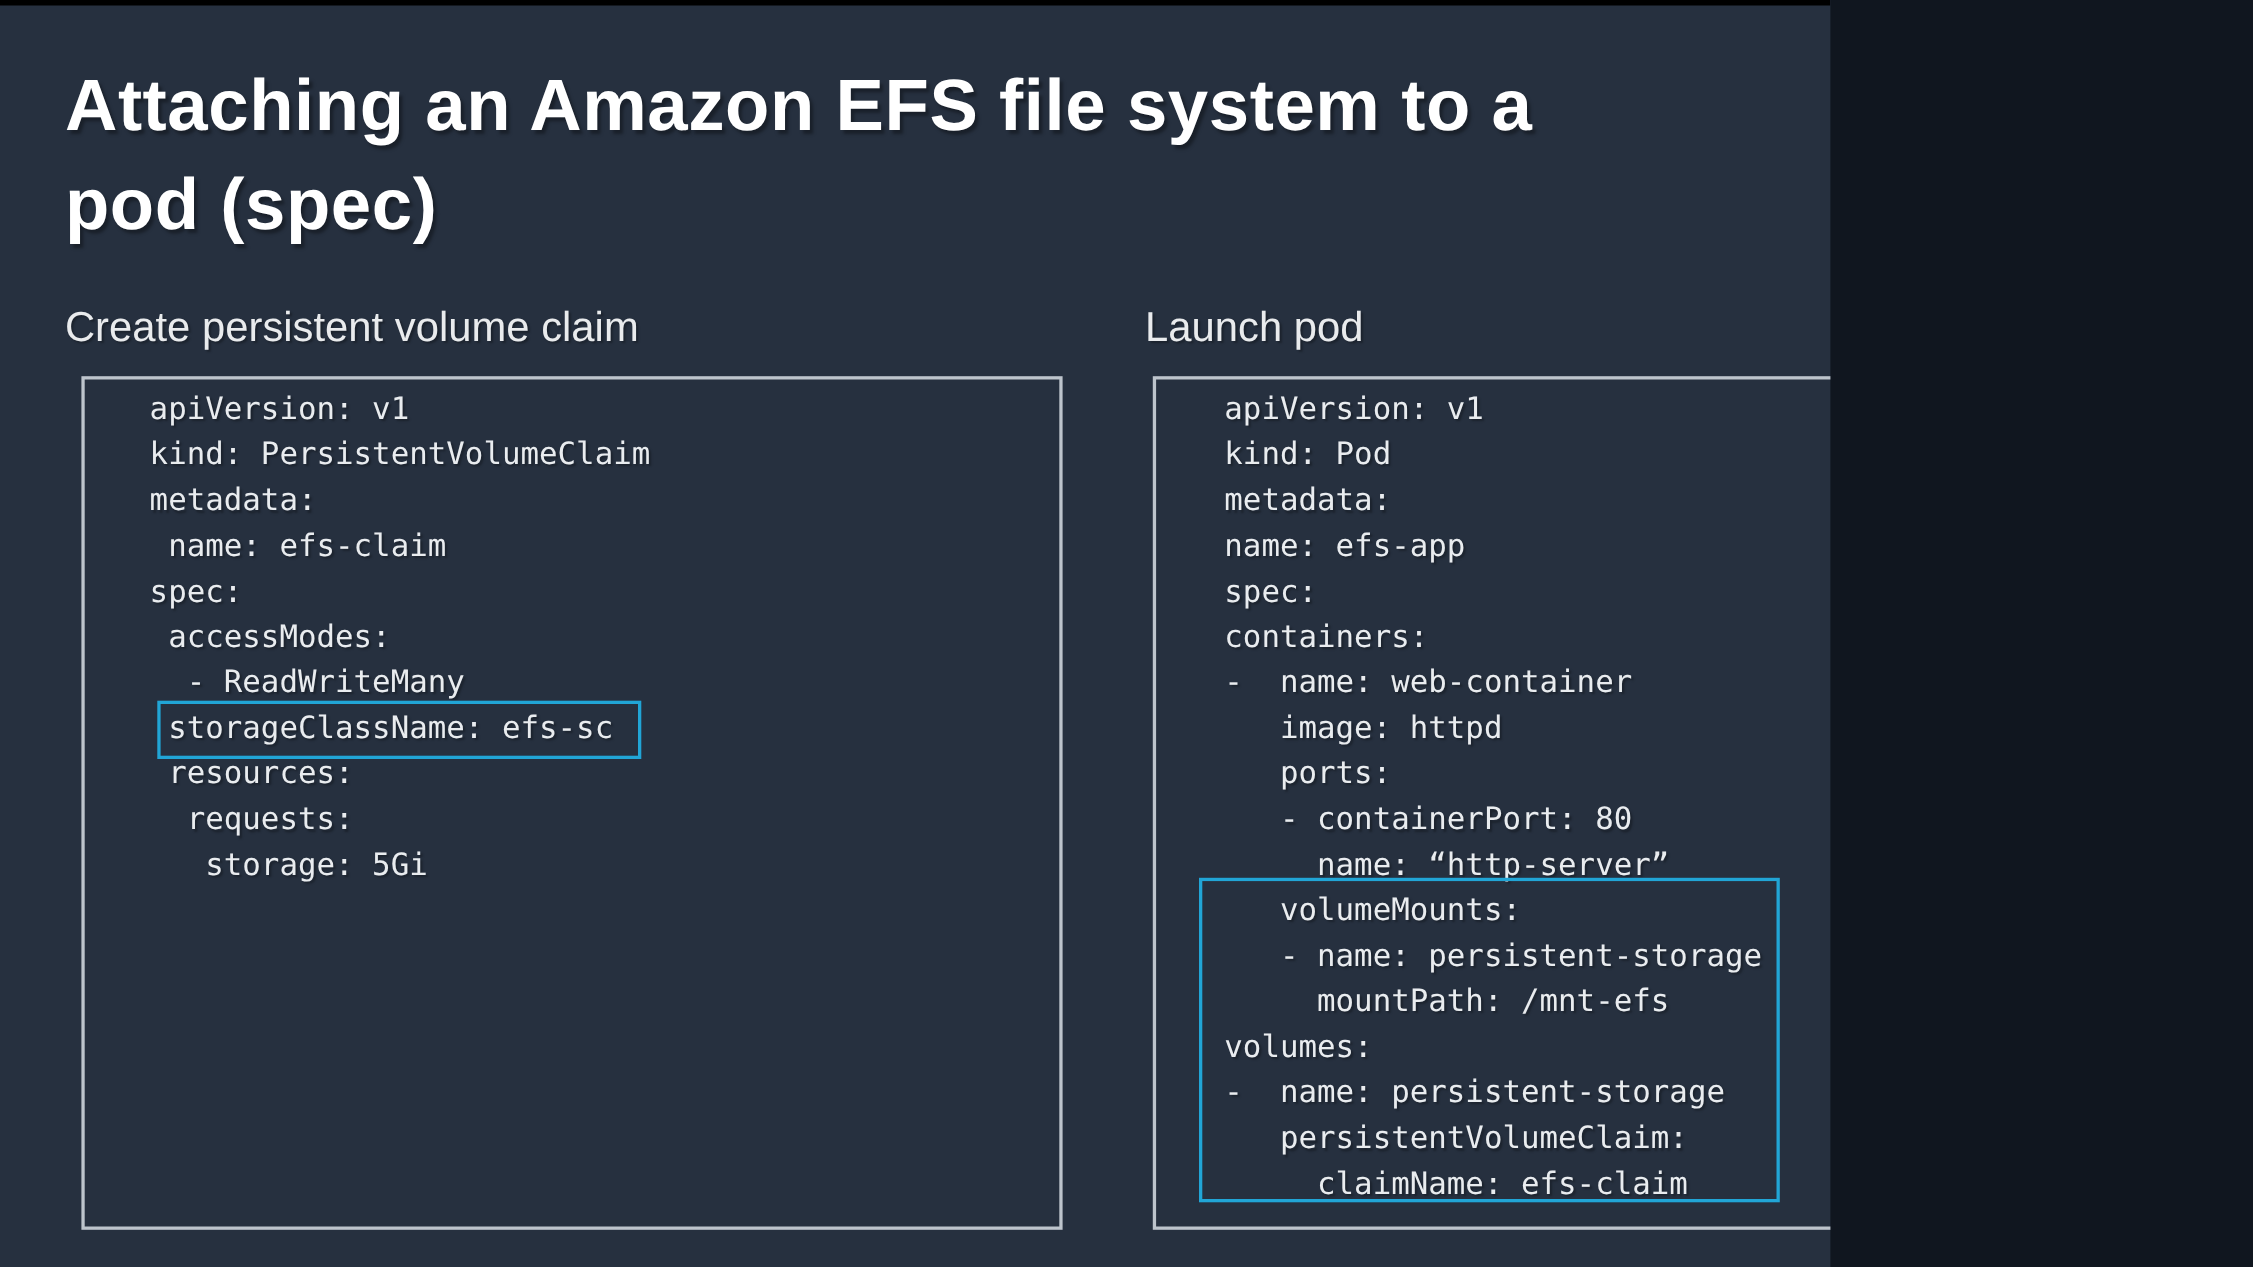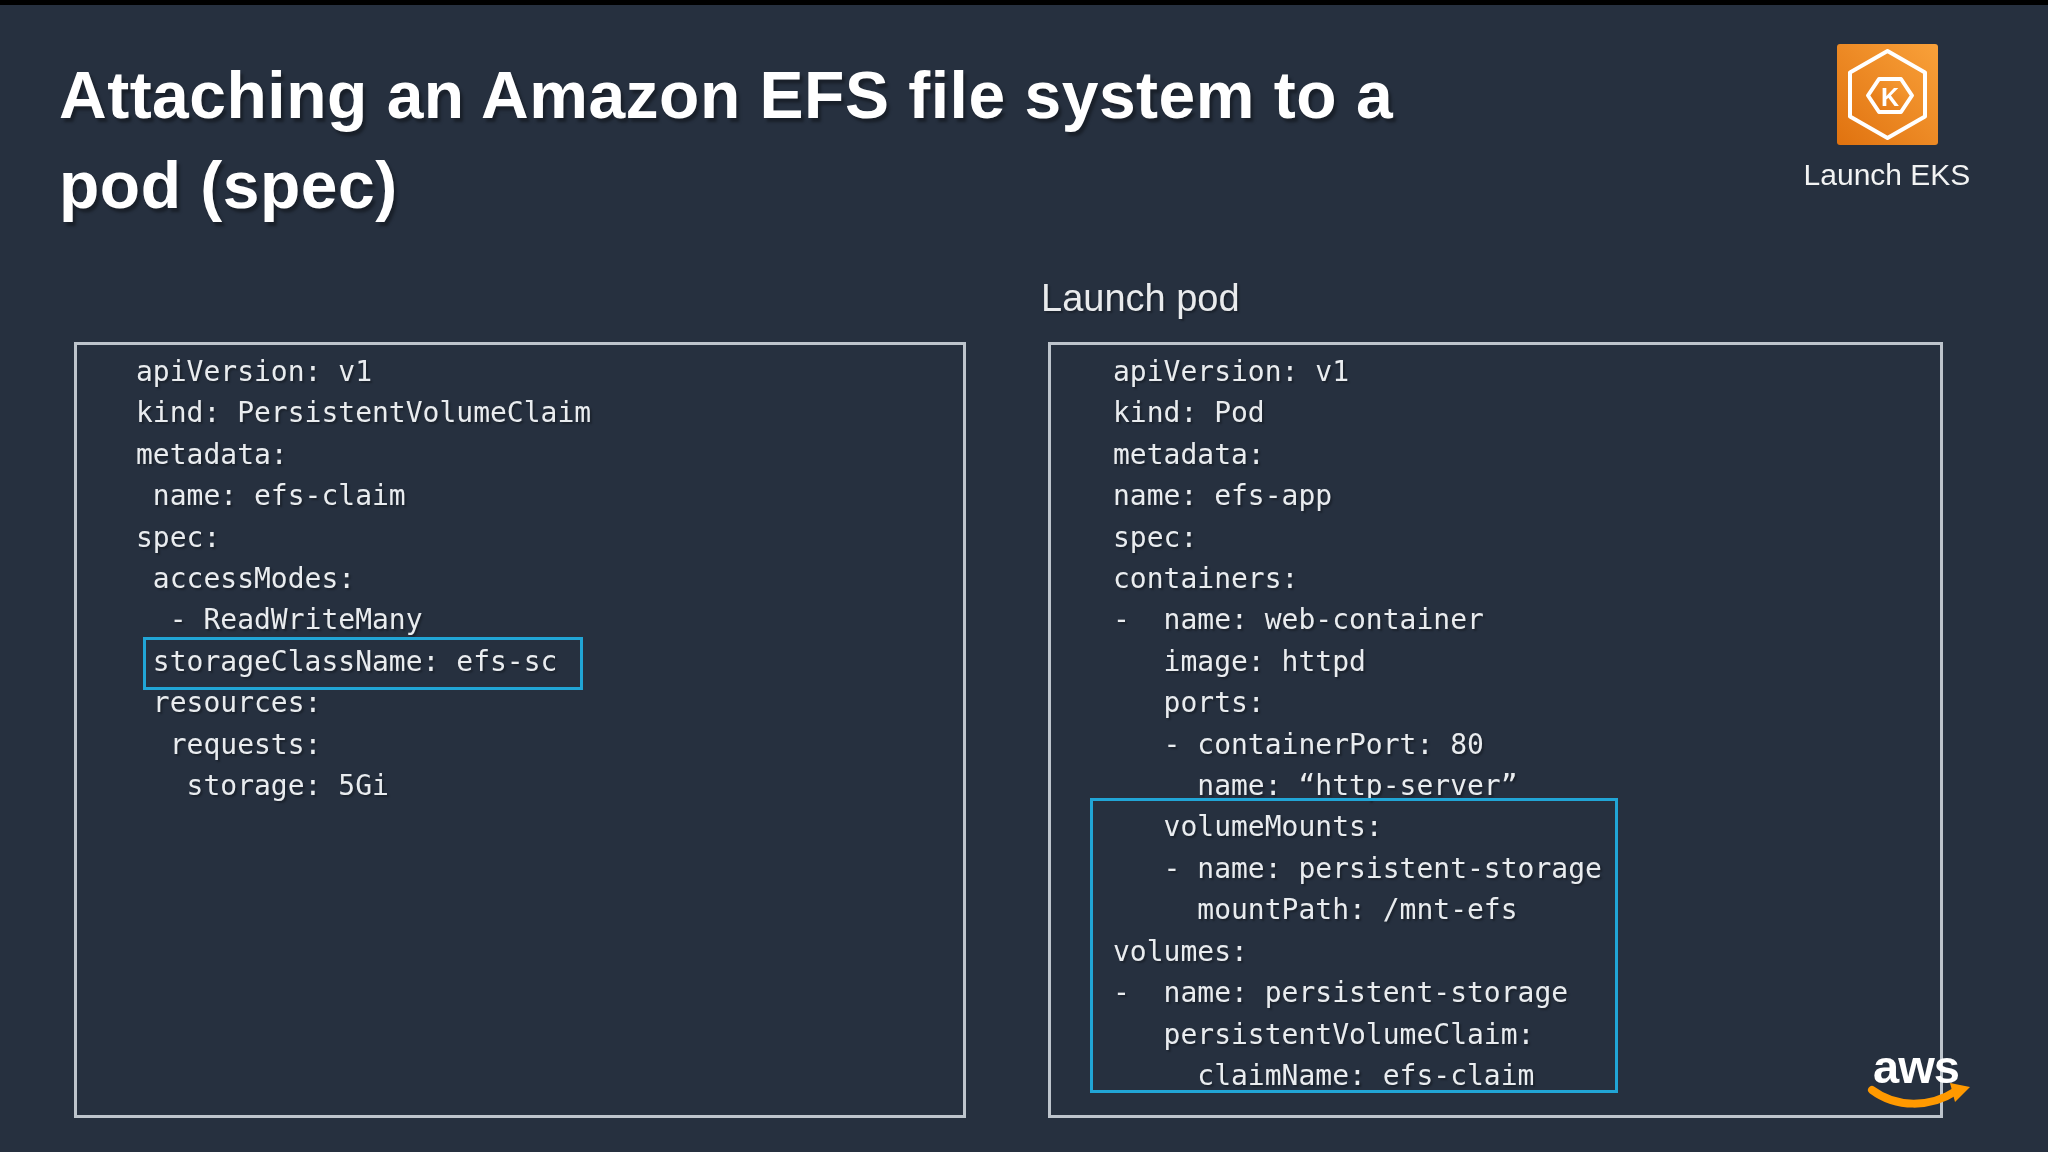"Attaching an Amazon EFS file" .slide { width: 2048px -> 1664px }
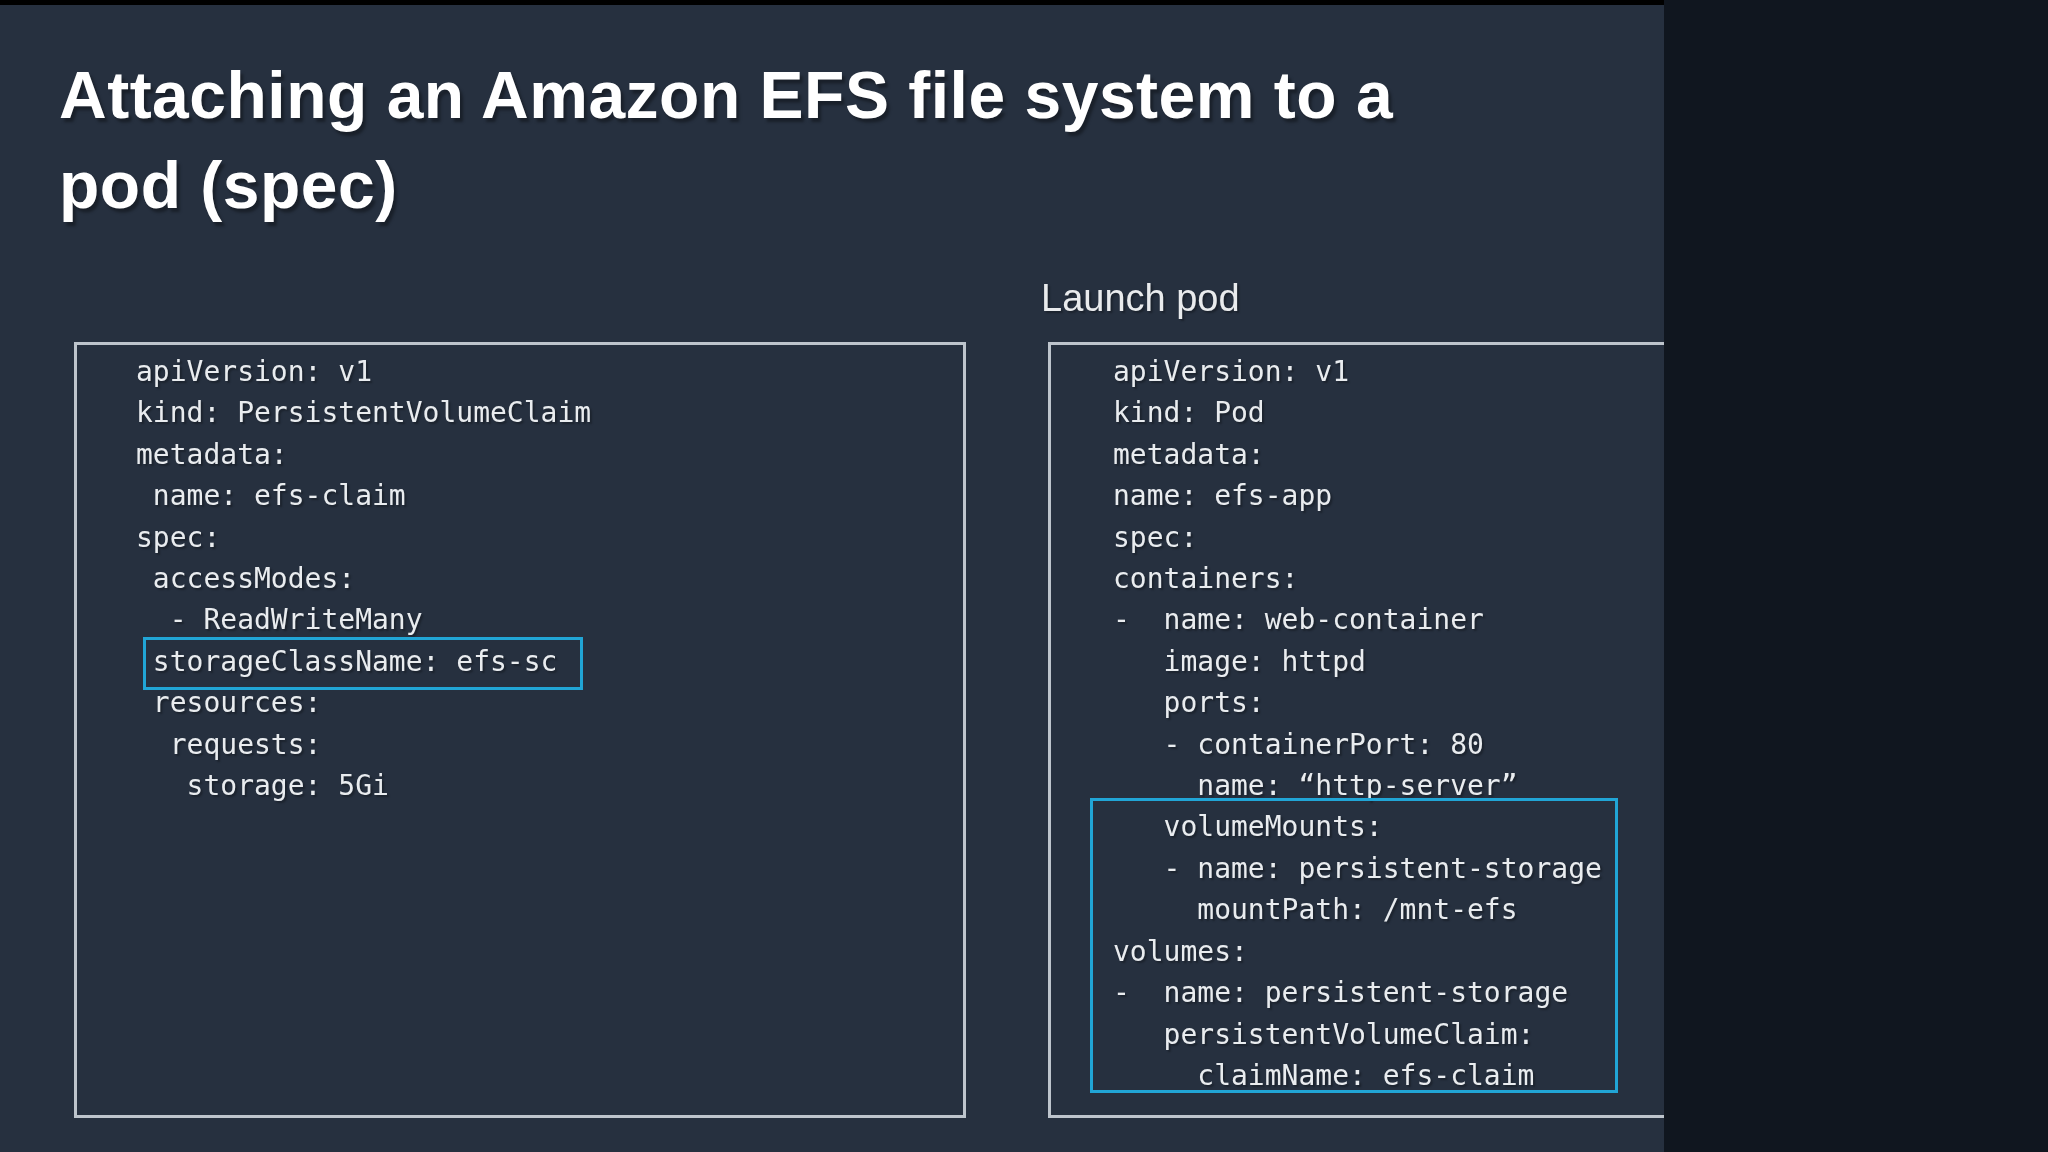"Create persistent volume claim" div.section-heading { html: none -> <div>Create persistent volume claim</div> }
